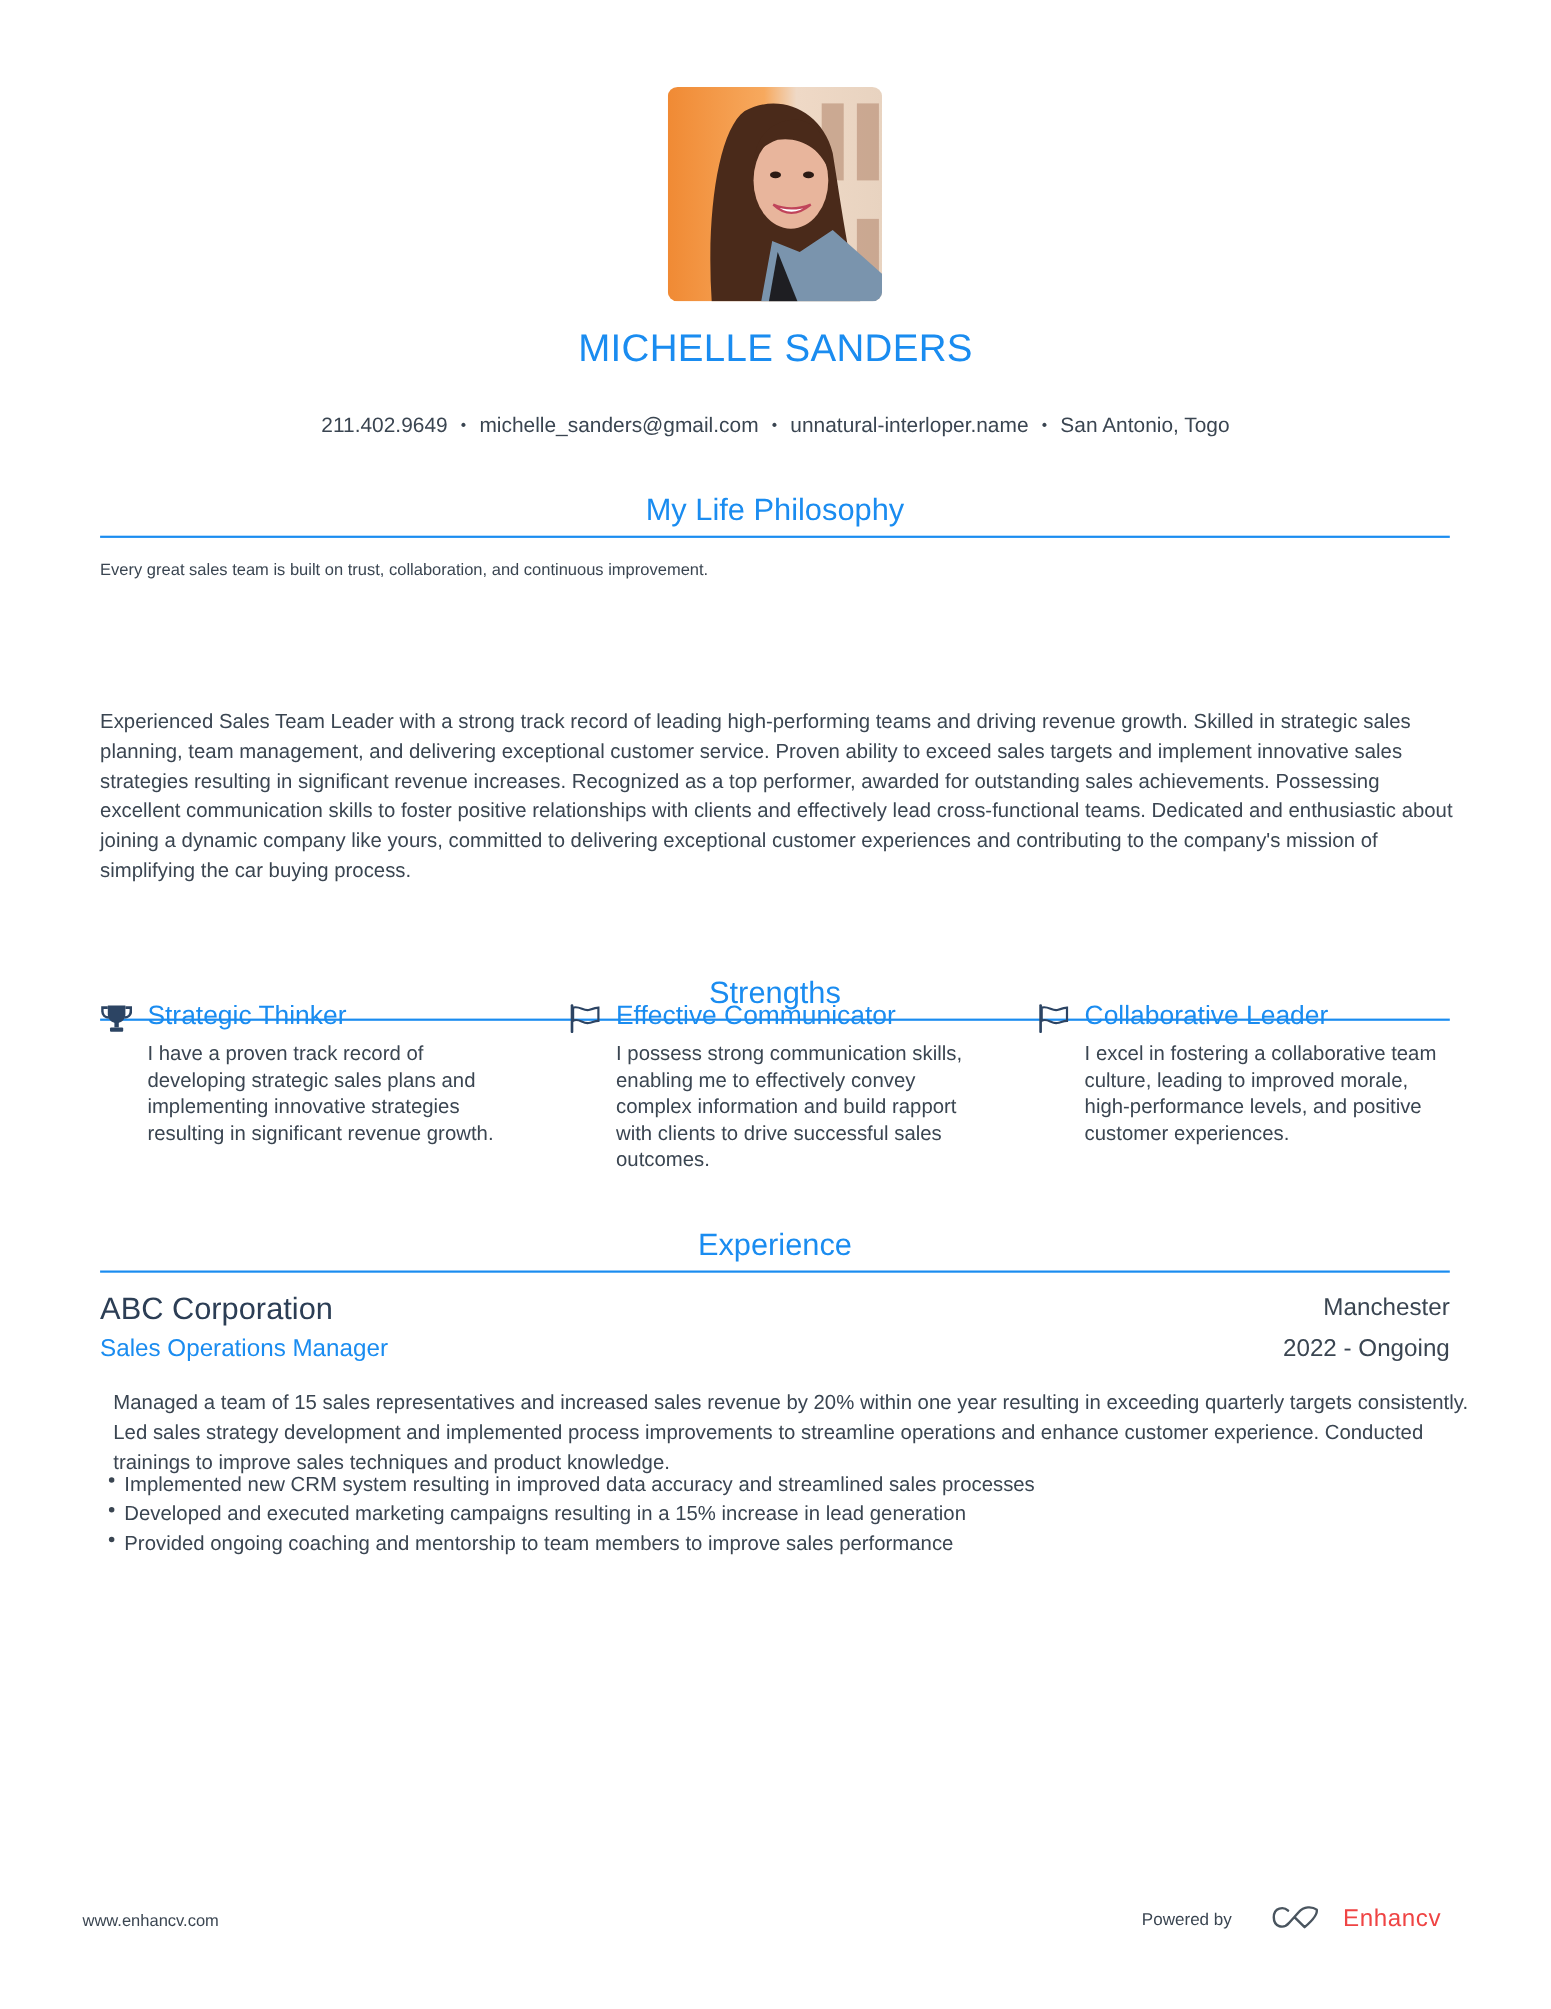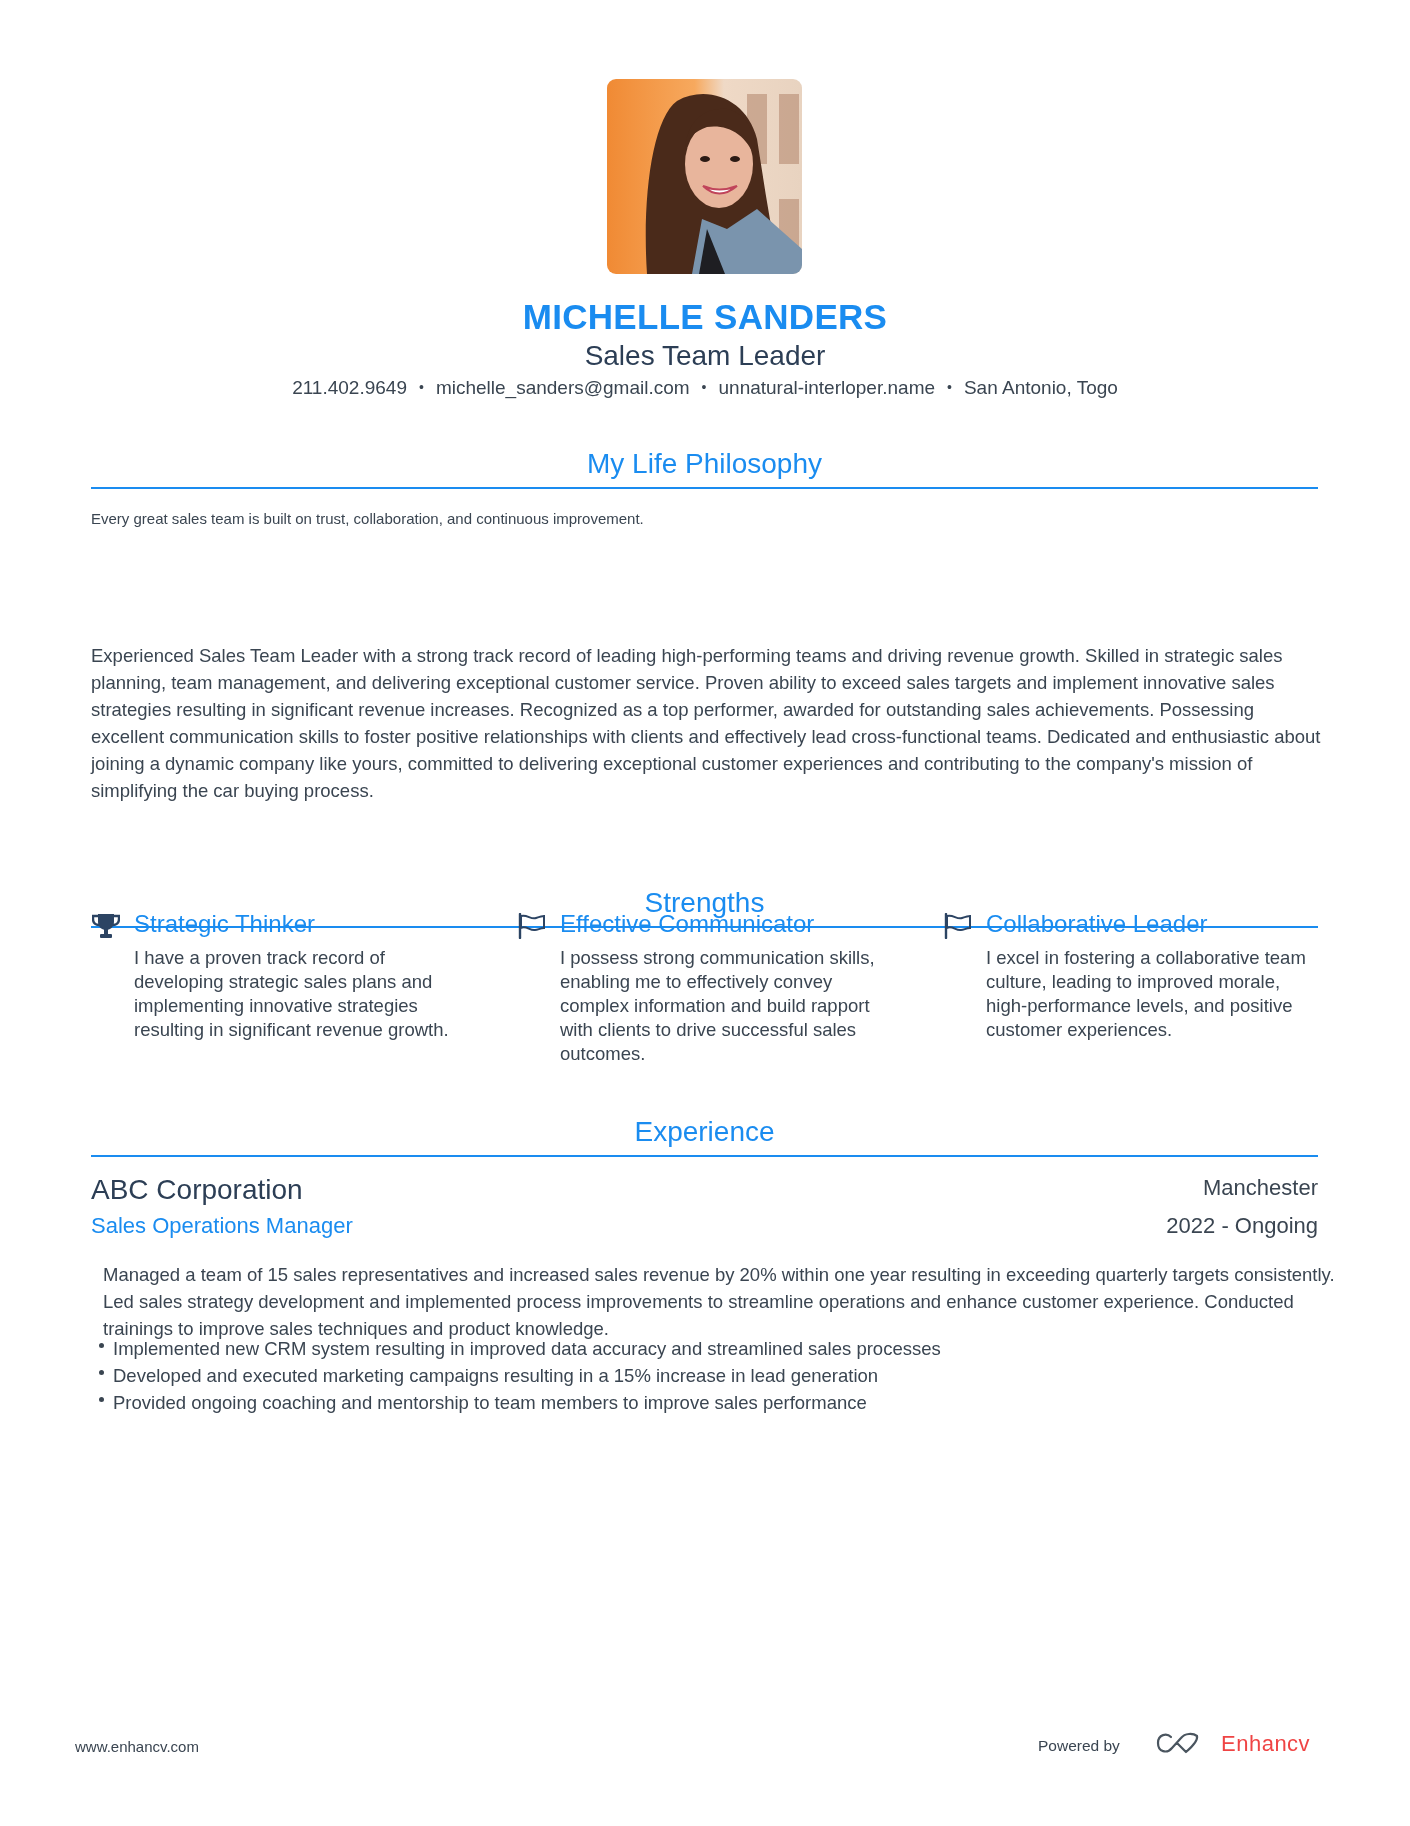"MICHELLE SANDERS" .name { font-weight: 700 -> 400 }
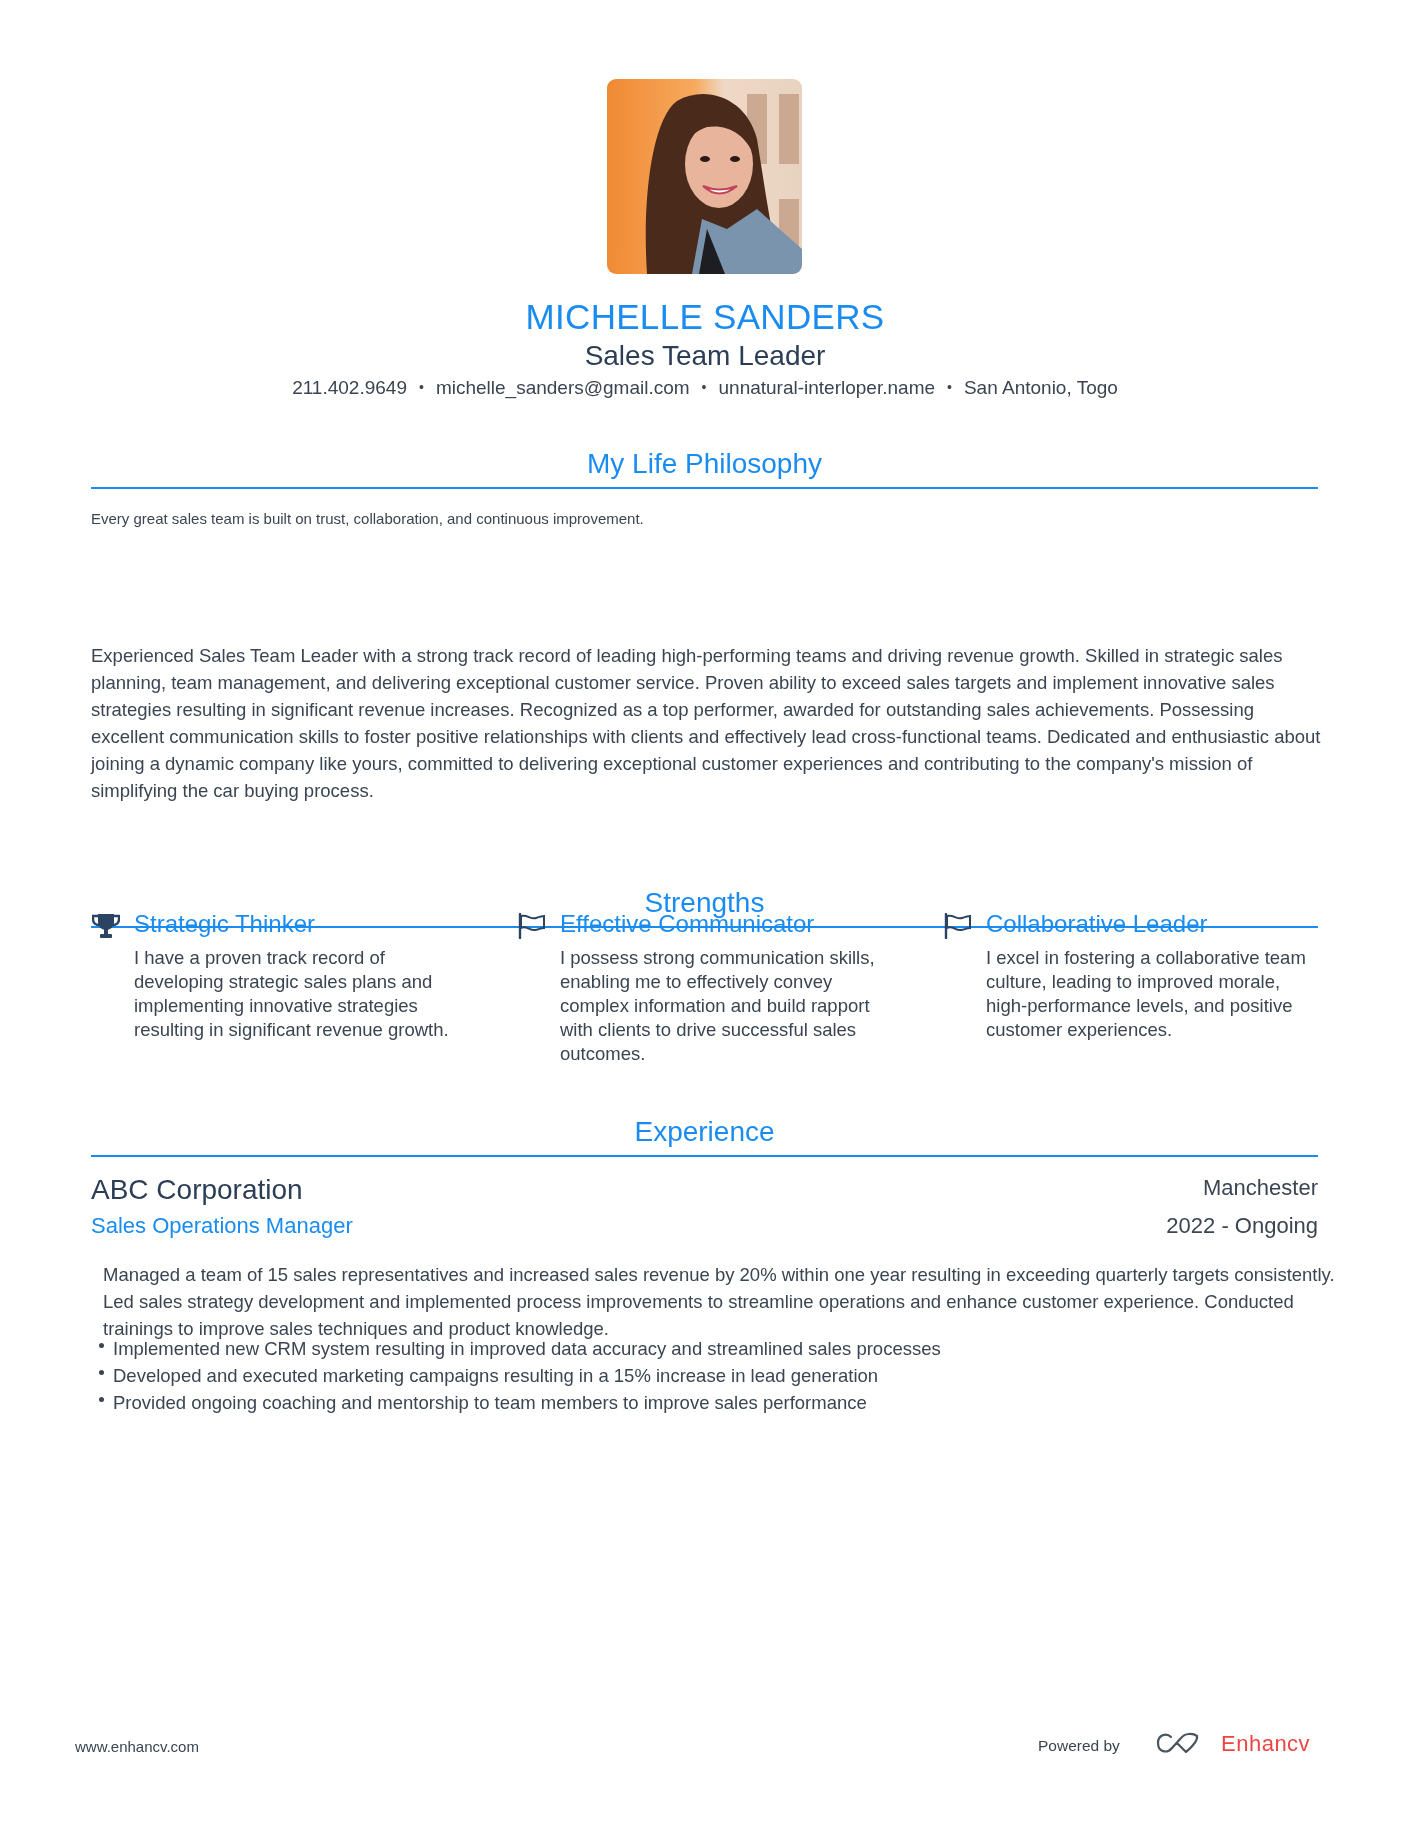"Sales Team Leader" div.job-title { html: <div>Sales Team Leader</div> -> none }
